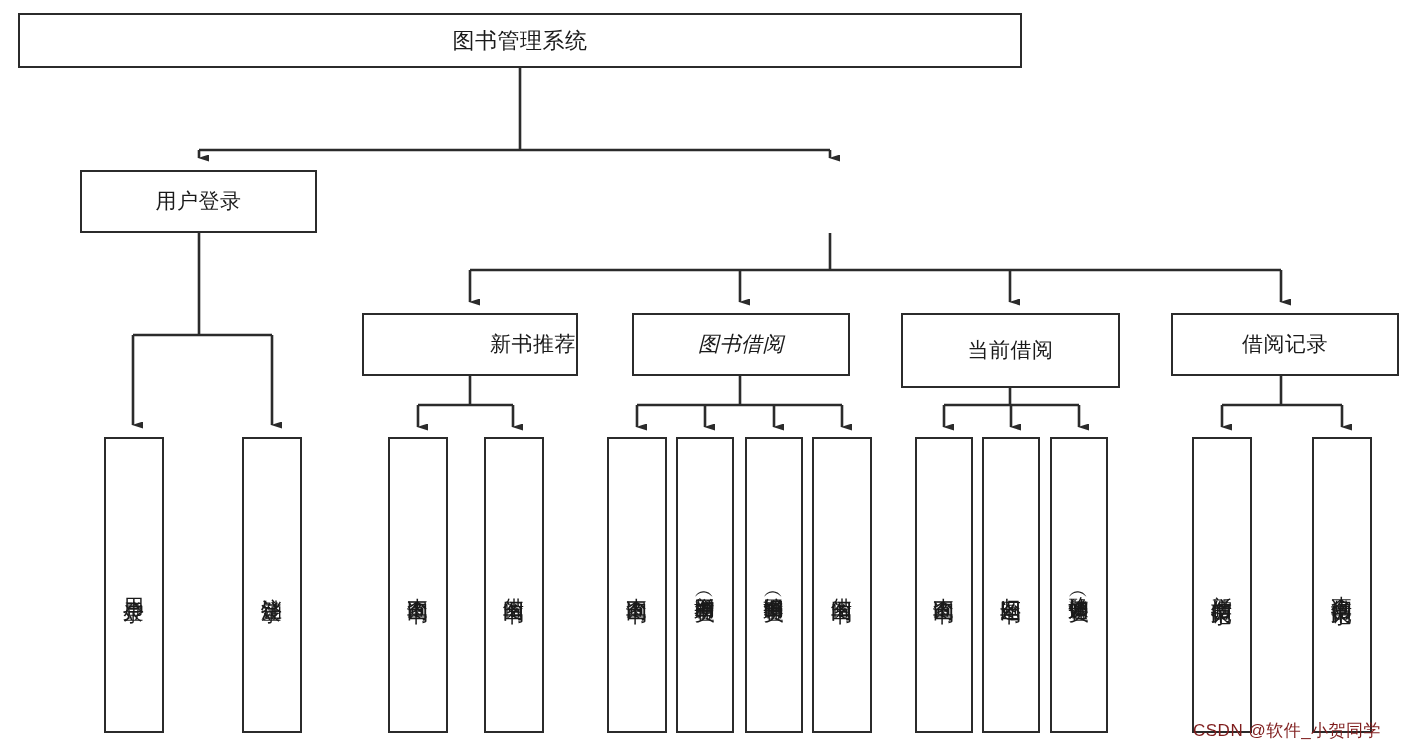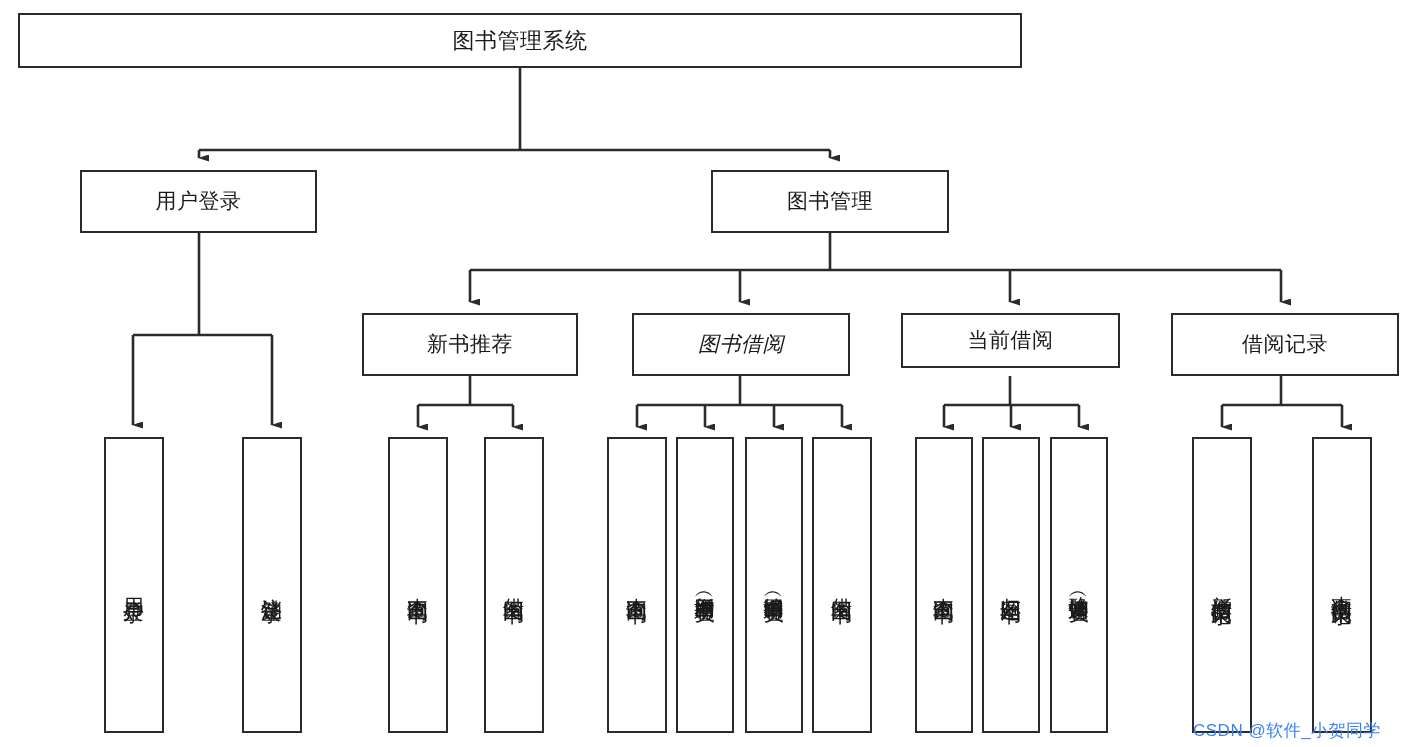"图书管理" div.node { html: <div> <span>图书管理</span> </div> -> none }
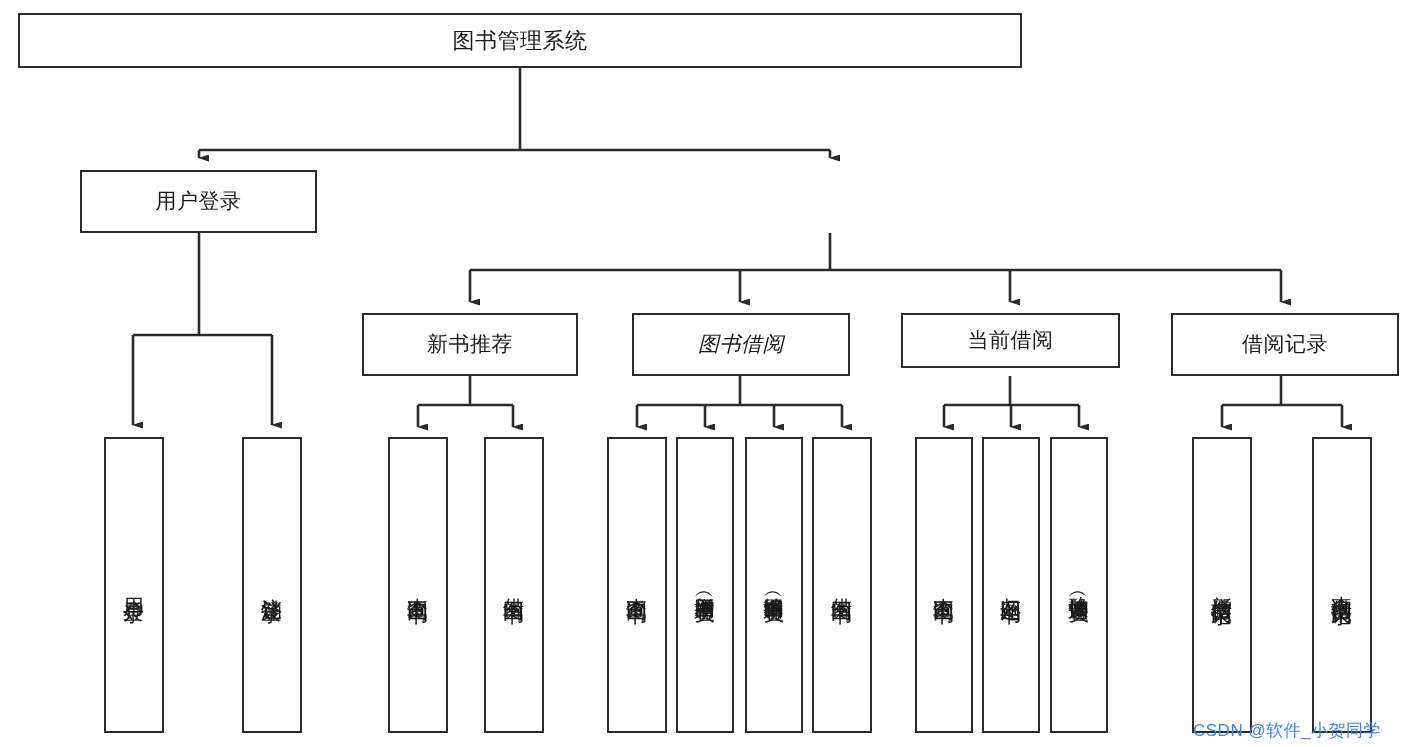"新书推荐" div.node { justify-content: none -> flex-end }
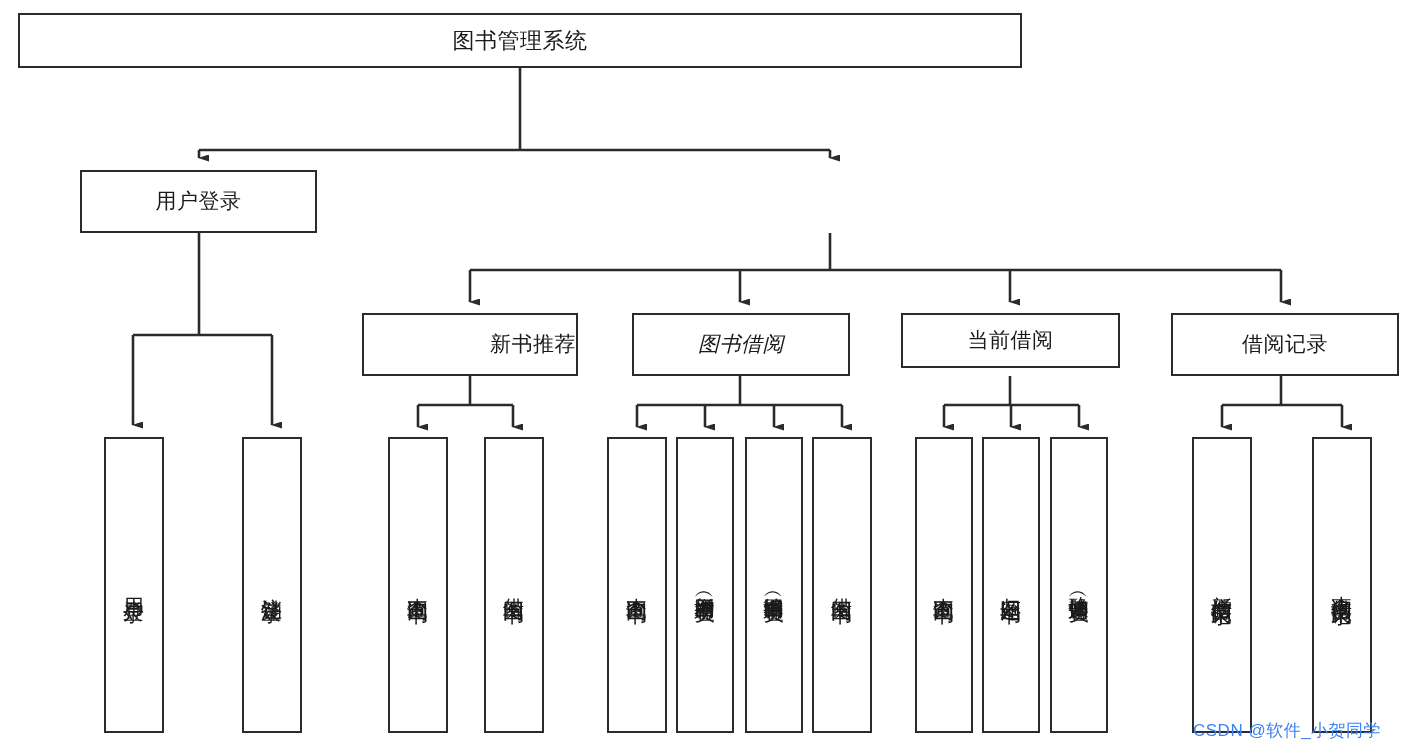"当前借阅" div.node { height: 55px -> 75px }
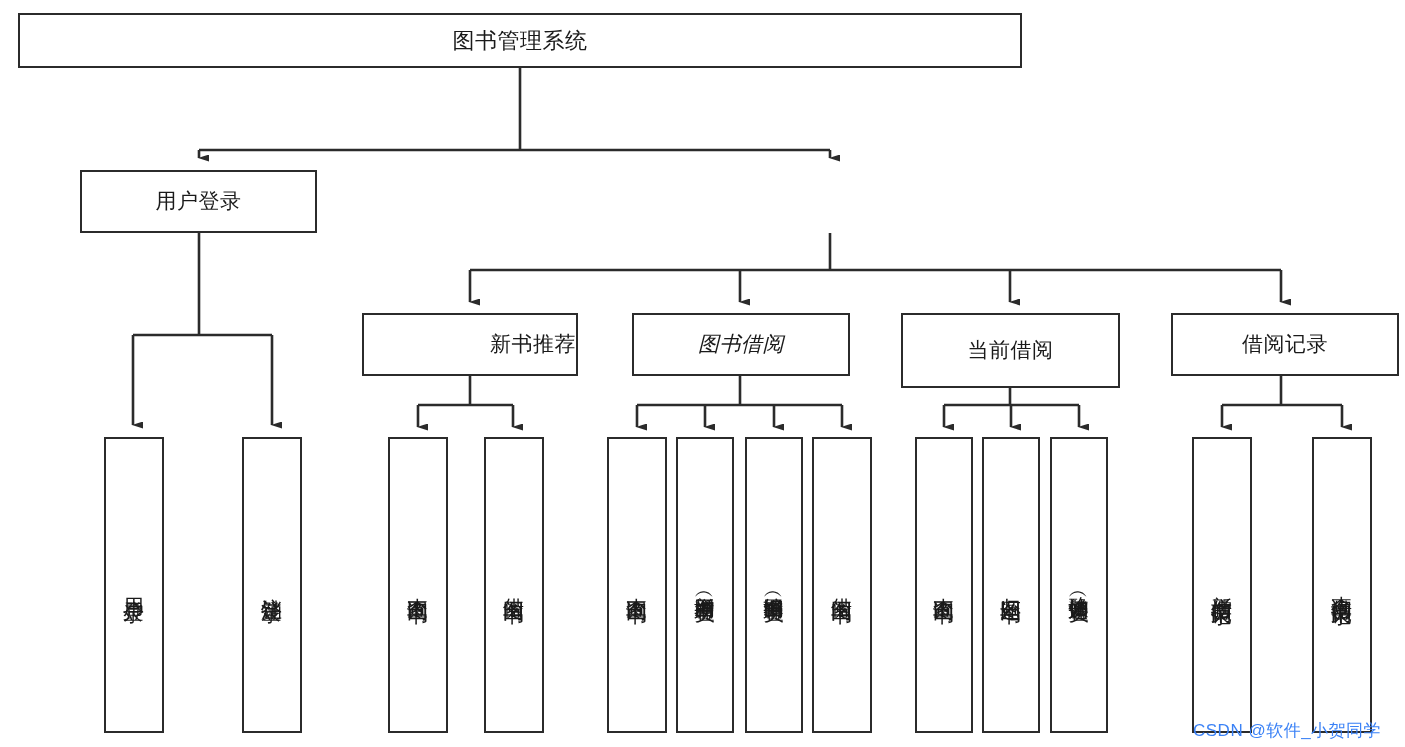"CSDN @软件_小贺同学" #watermark { color: #3b82f6 -> #7f1d1d }
